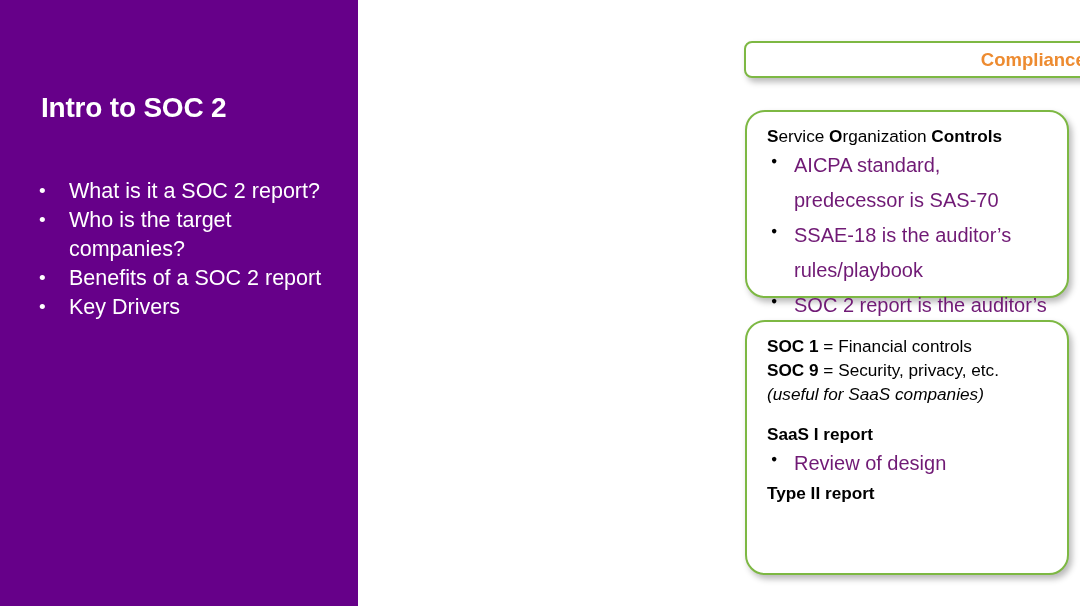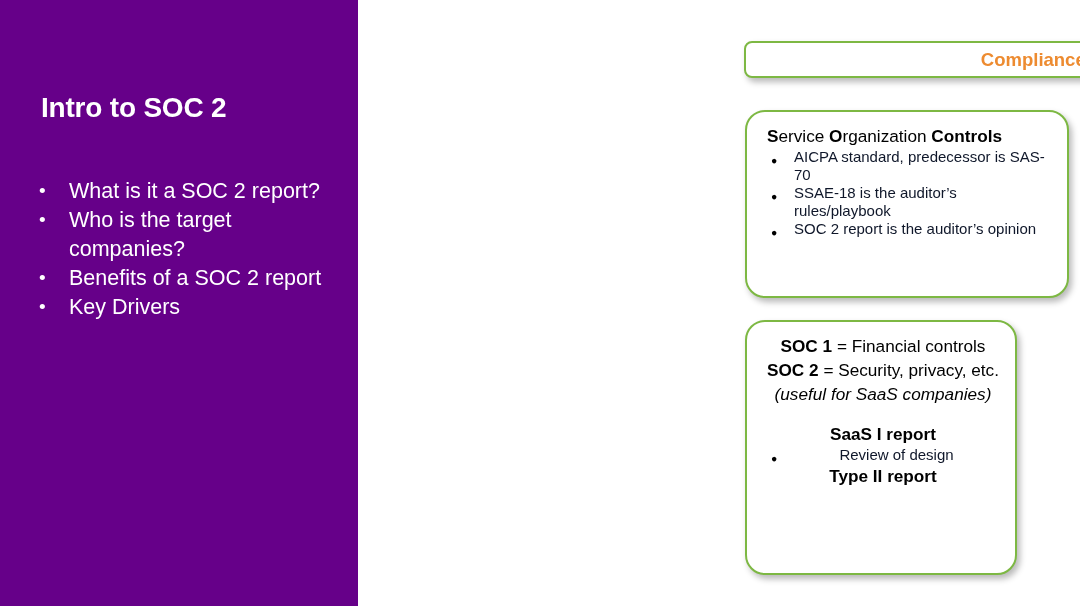"AICPA standard, predecessor is SAS-70" ul.dot-list li { color: #0f172a -> #701a75; font-size: 15px -> 20px; line-height: 18px -> 35px }
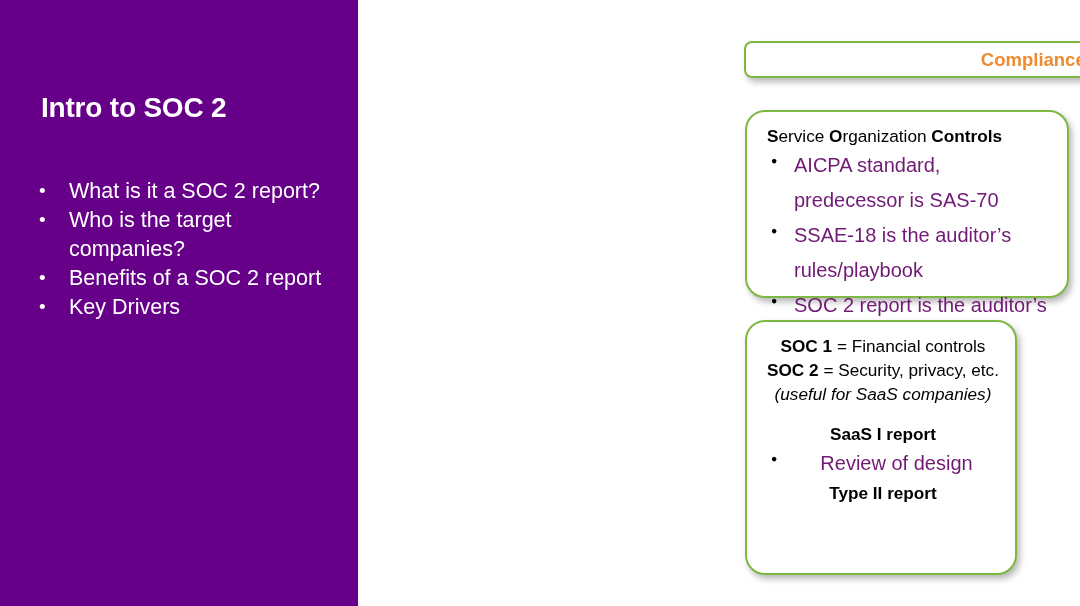"SOC 1 = Financial controls" #soc-types-box { text-align: center -> none; width: 272px -> 324px }
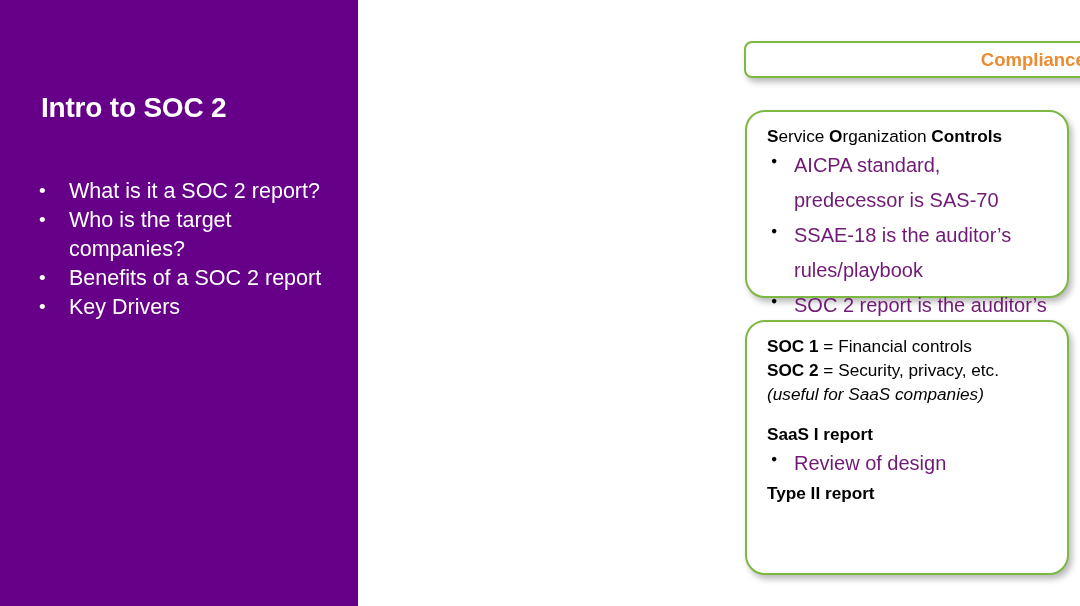"SOC 2" span.bold { text: 2 -> 9 }
